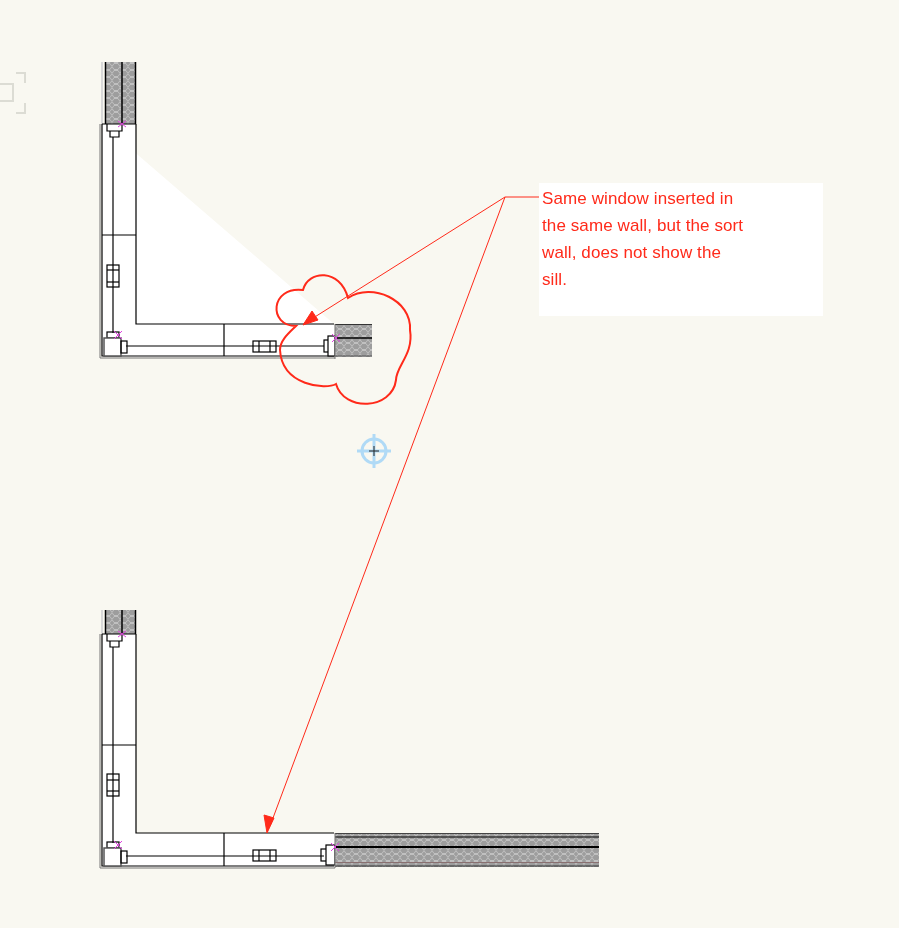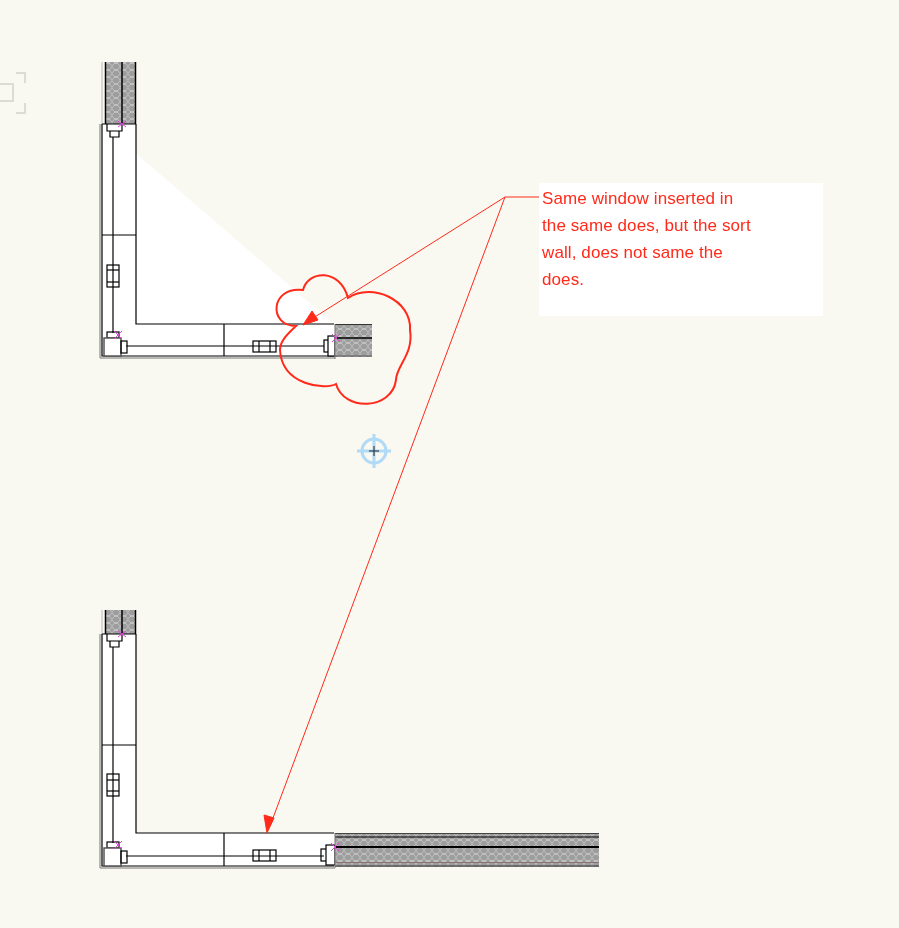"the same does, but the" div { text: does -> wall }
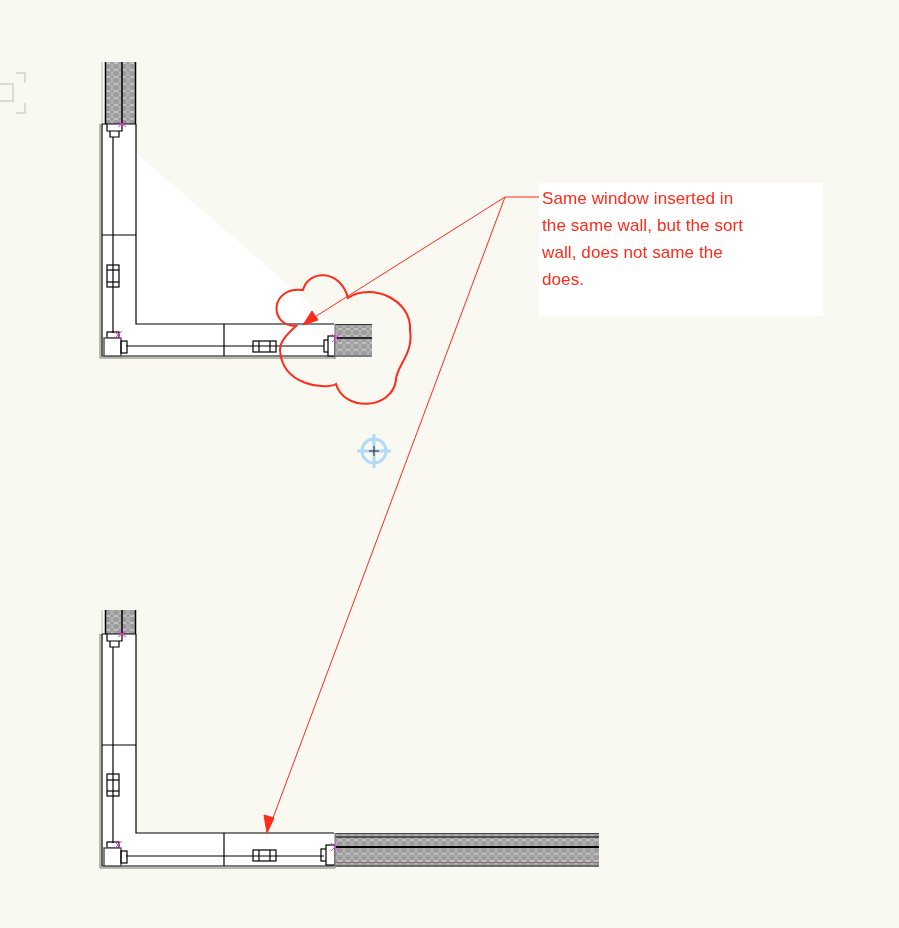"wall, does not same the" div { text: same -> show }
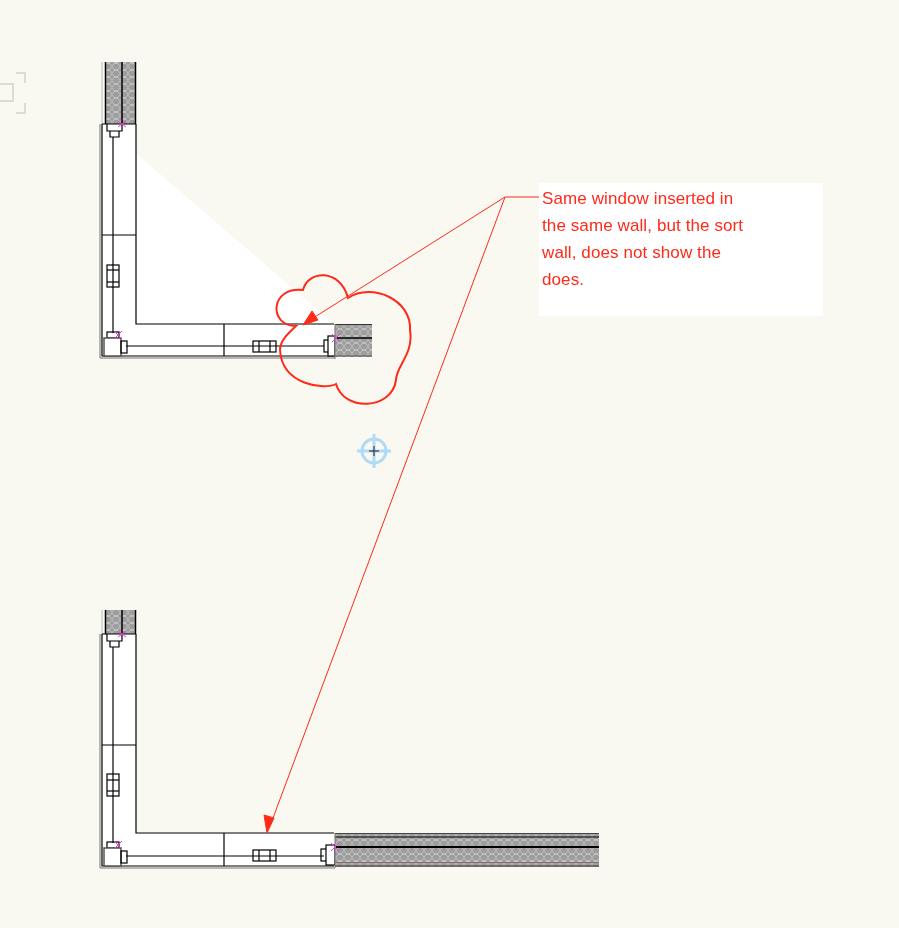"does." div { text: does -> sill }
